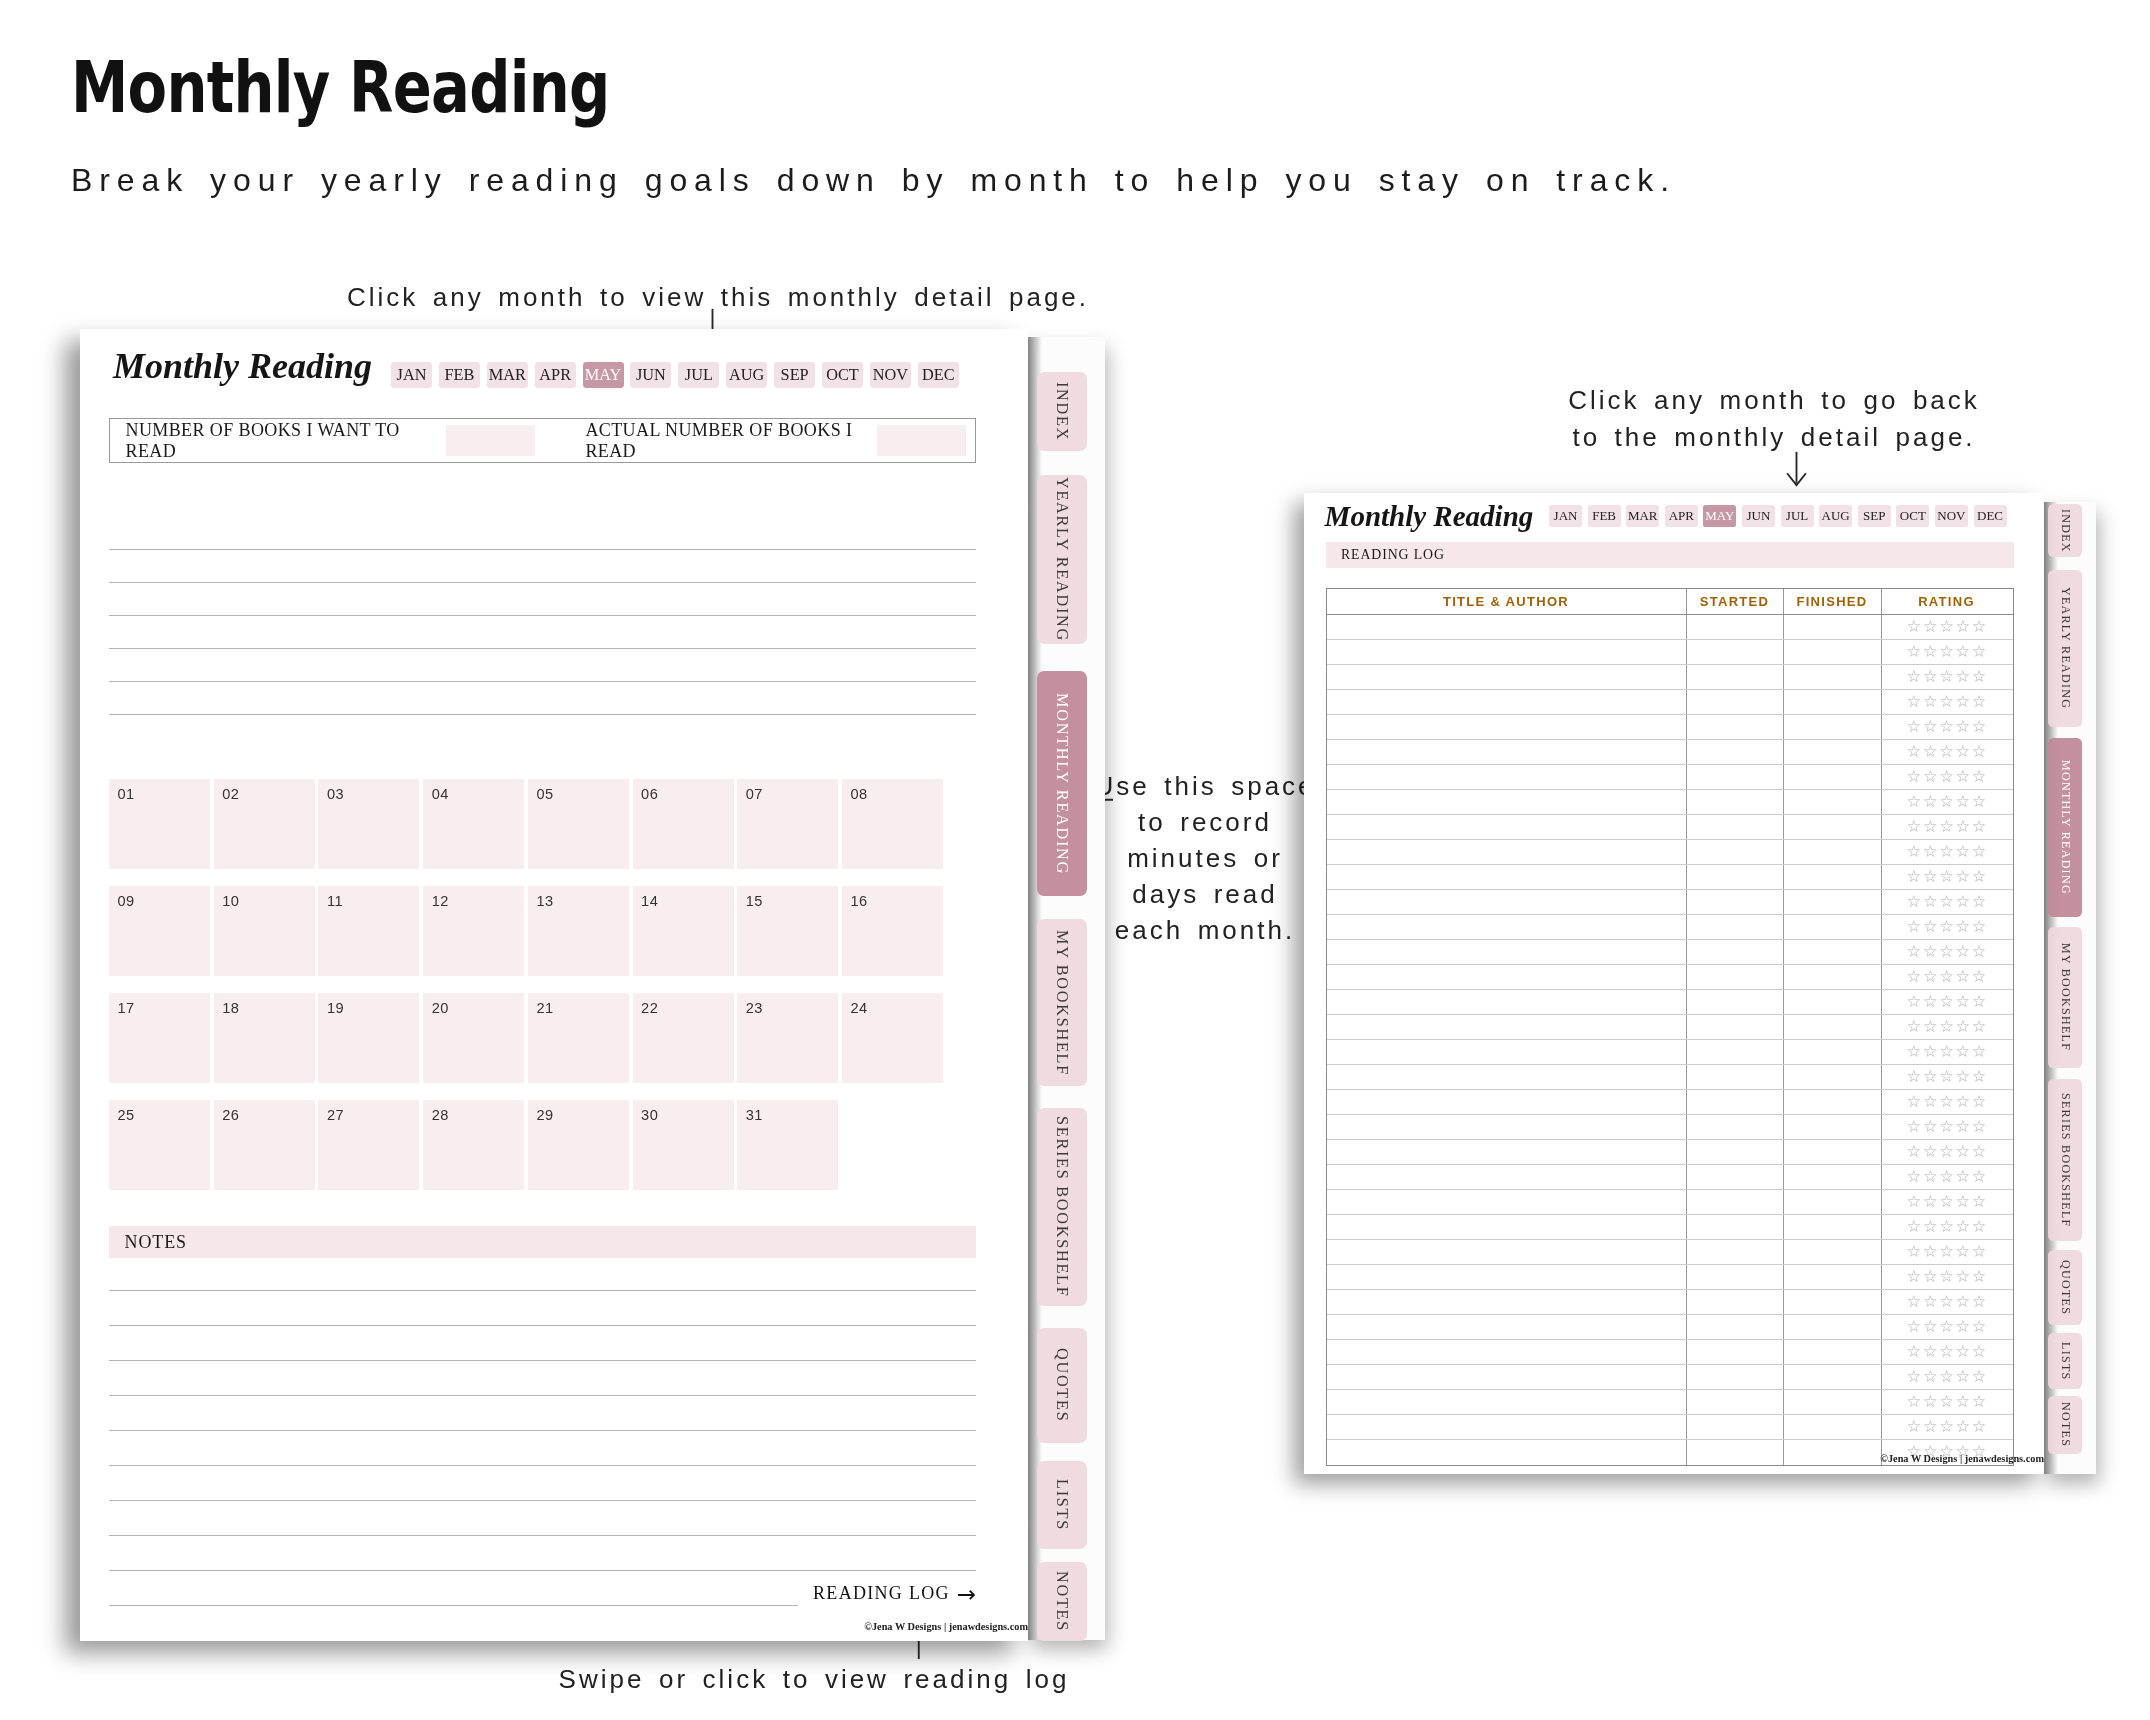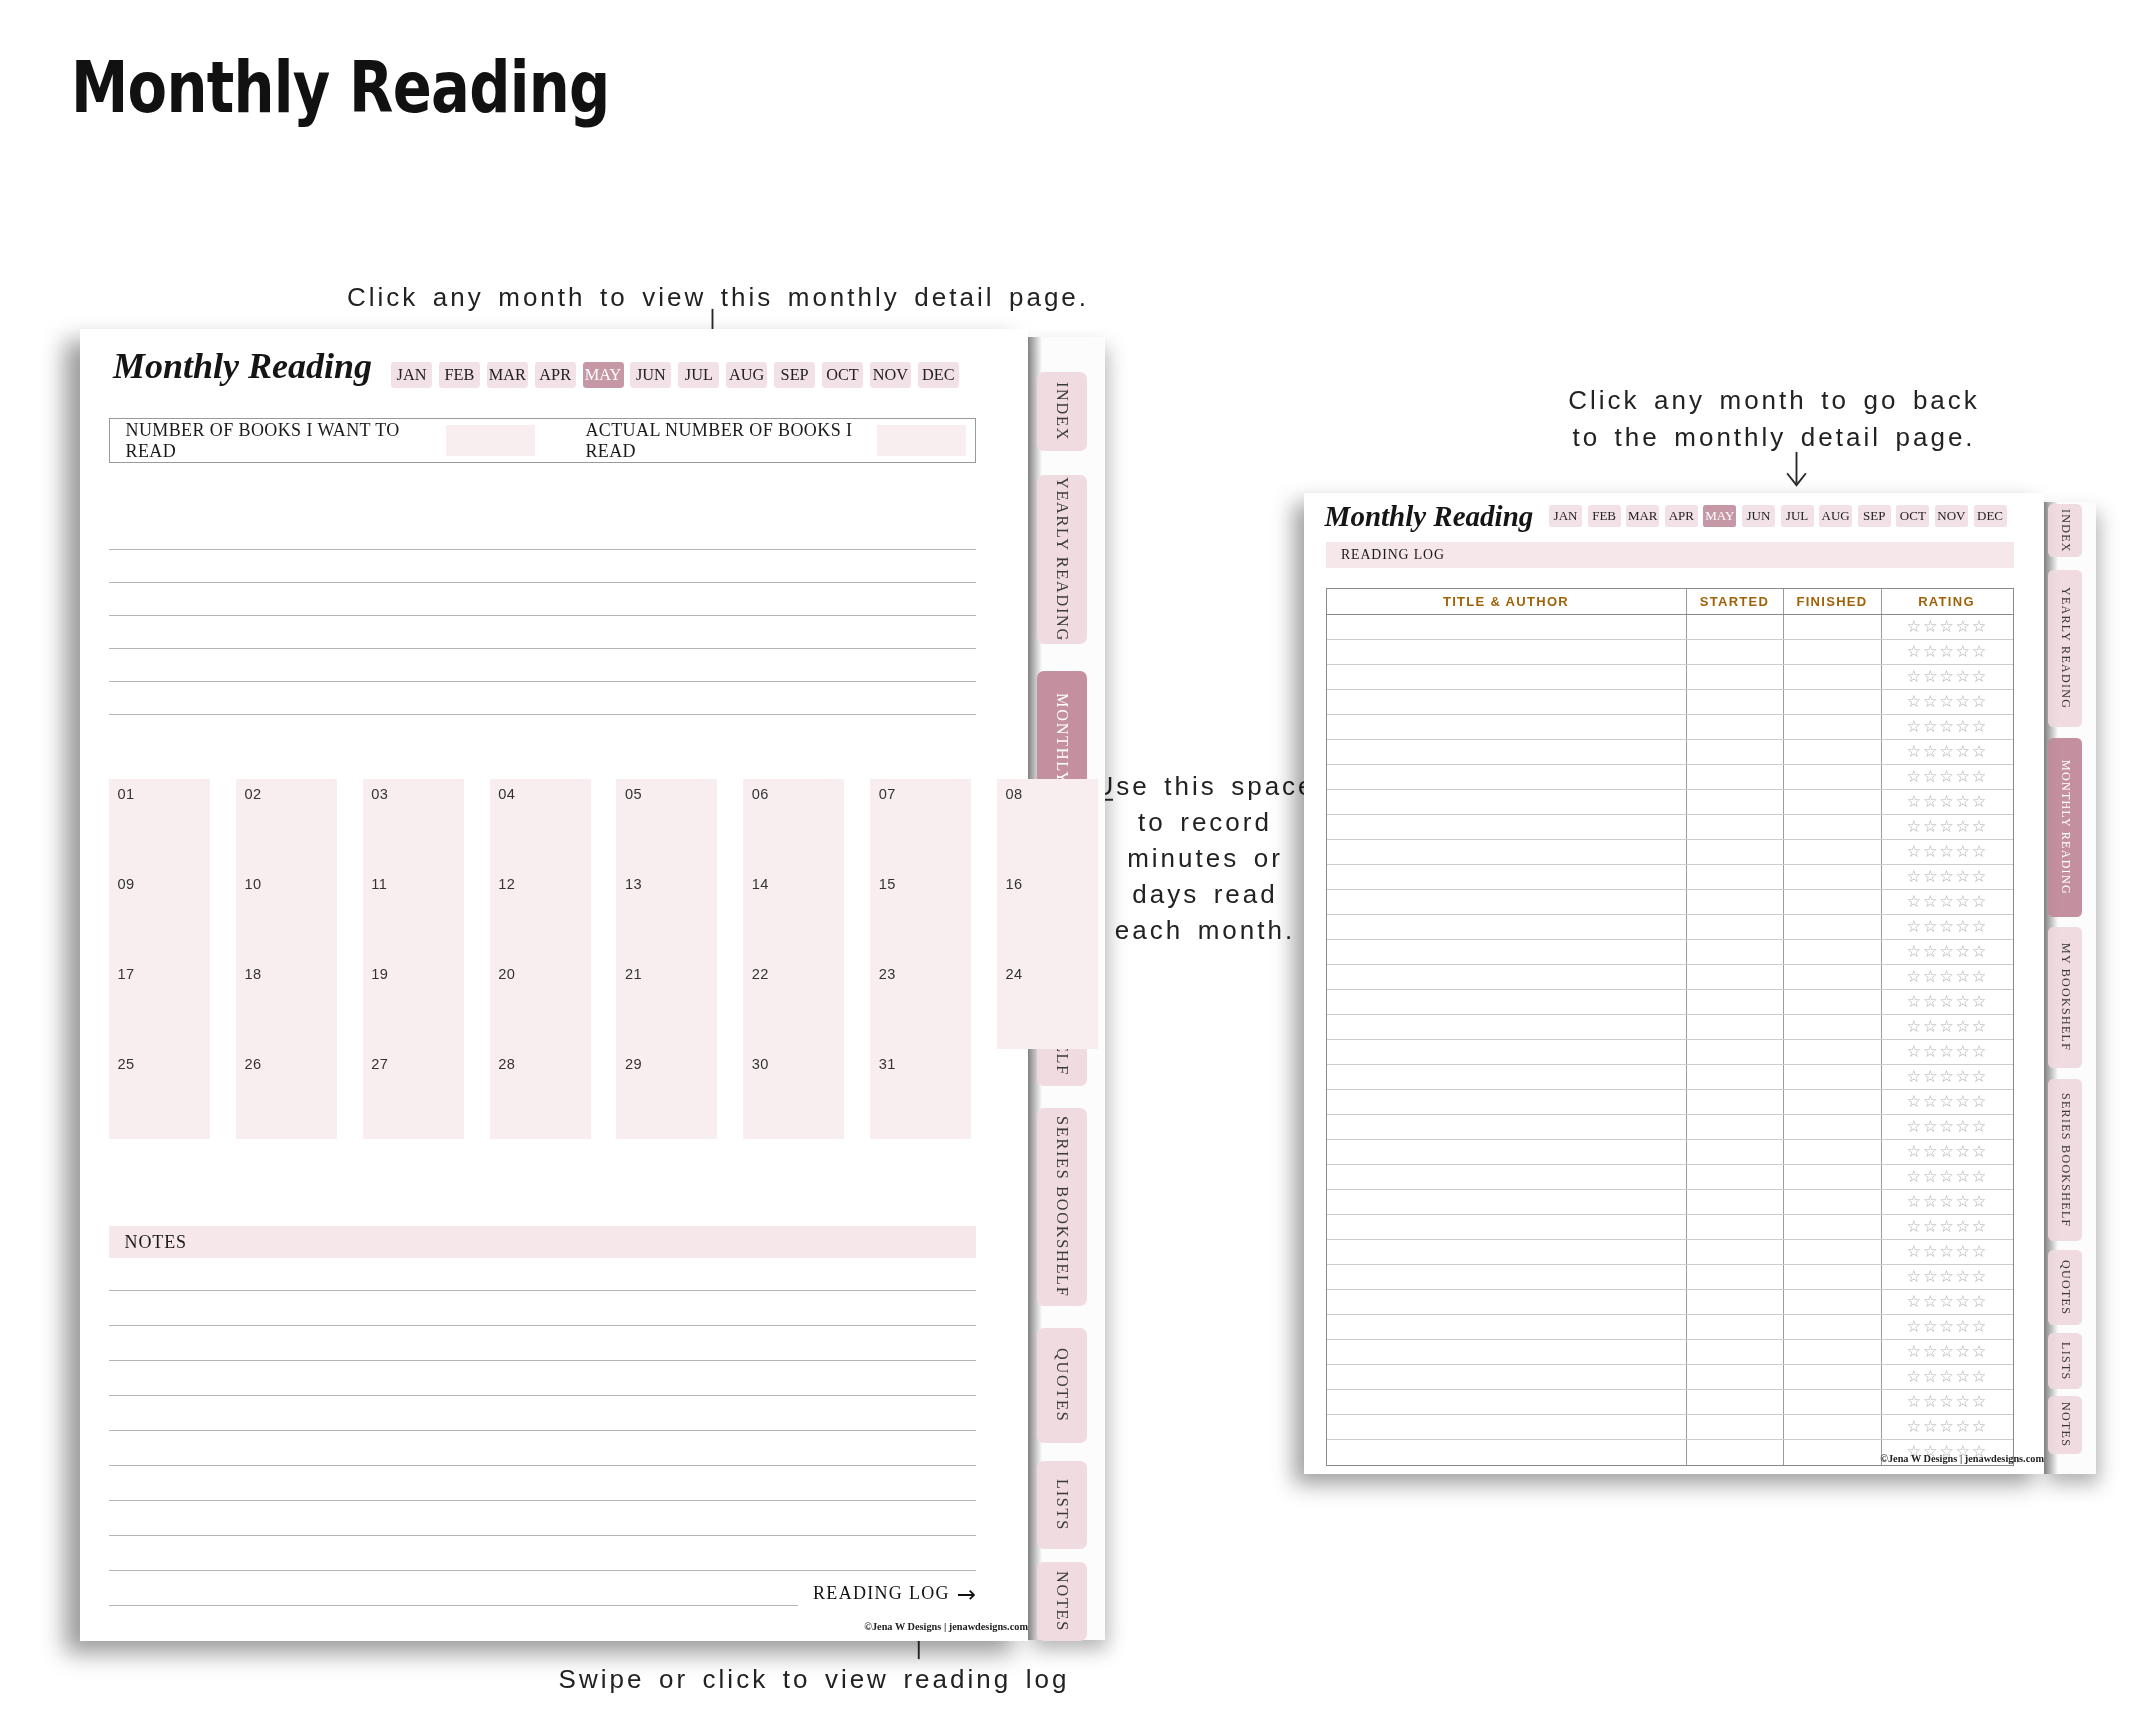"Break your yearly reading goals" div.subtitle { html: none -> <div>Break your yearly reading goals down by month to help you stay on track.</div> }
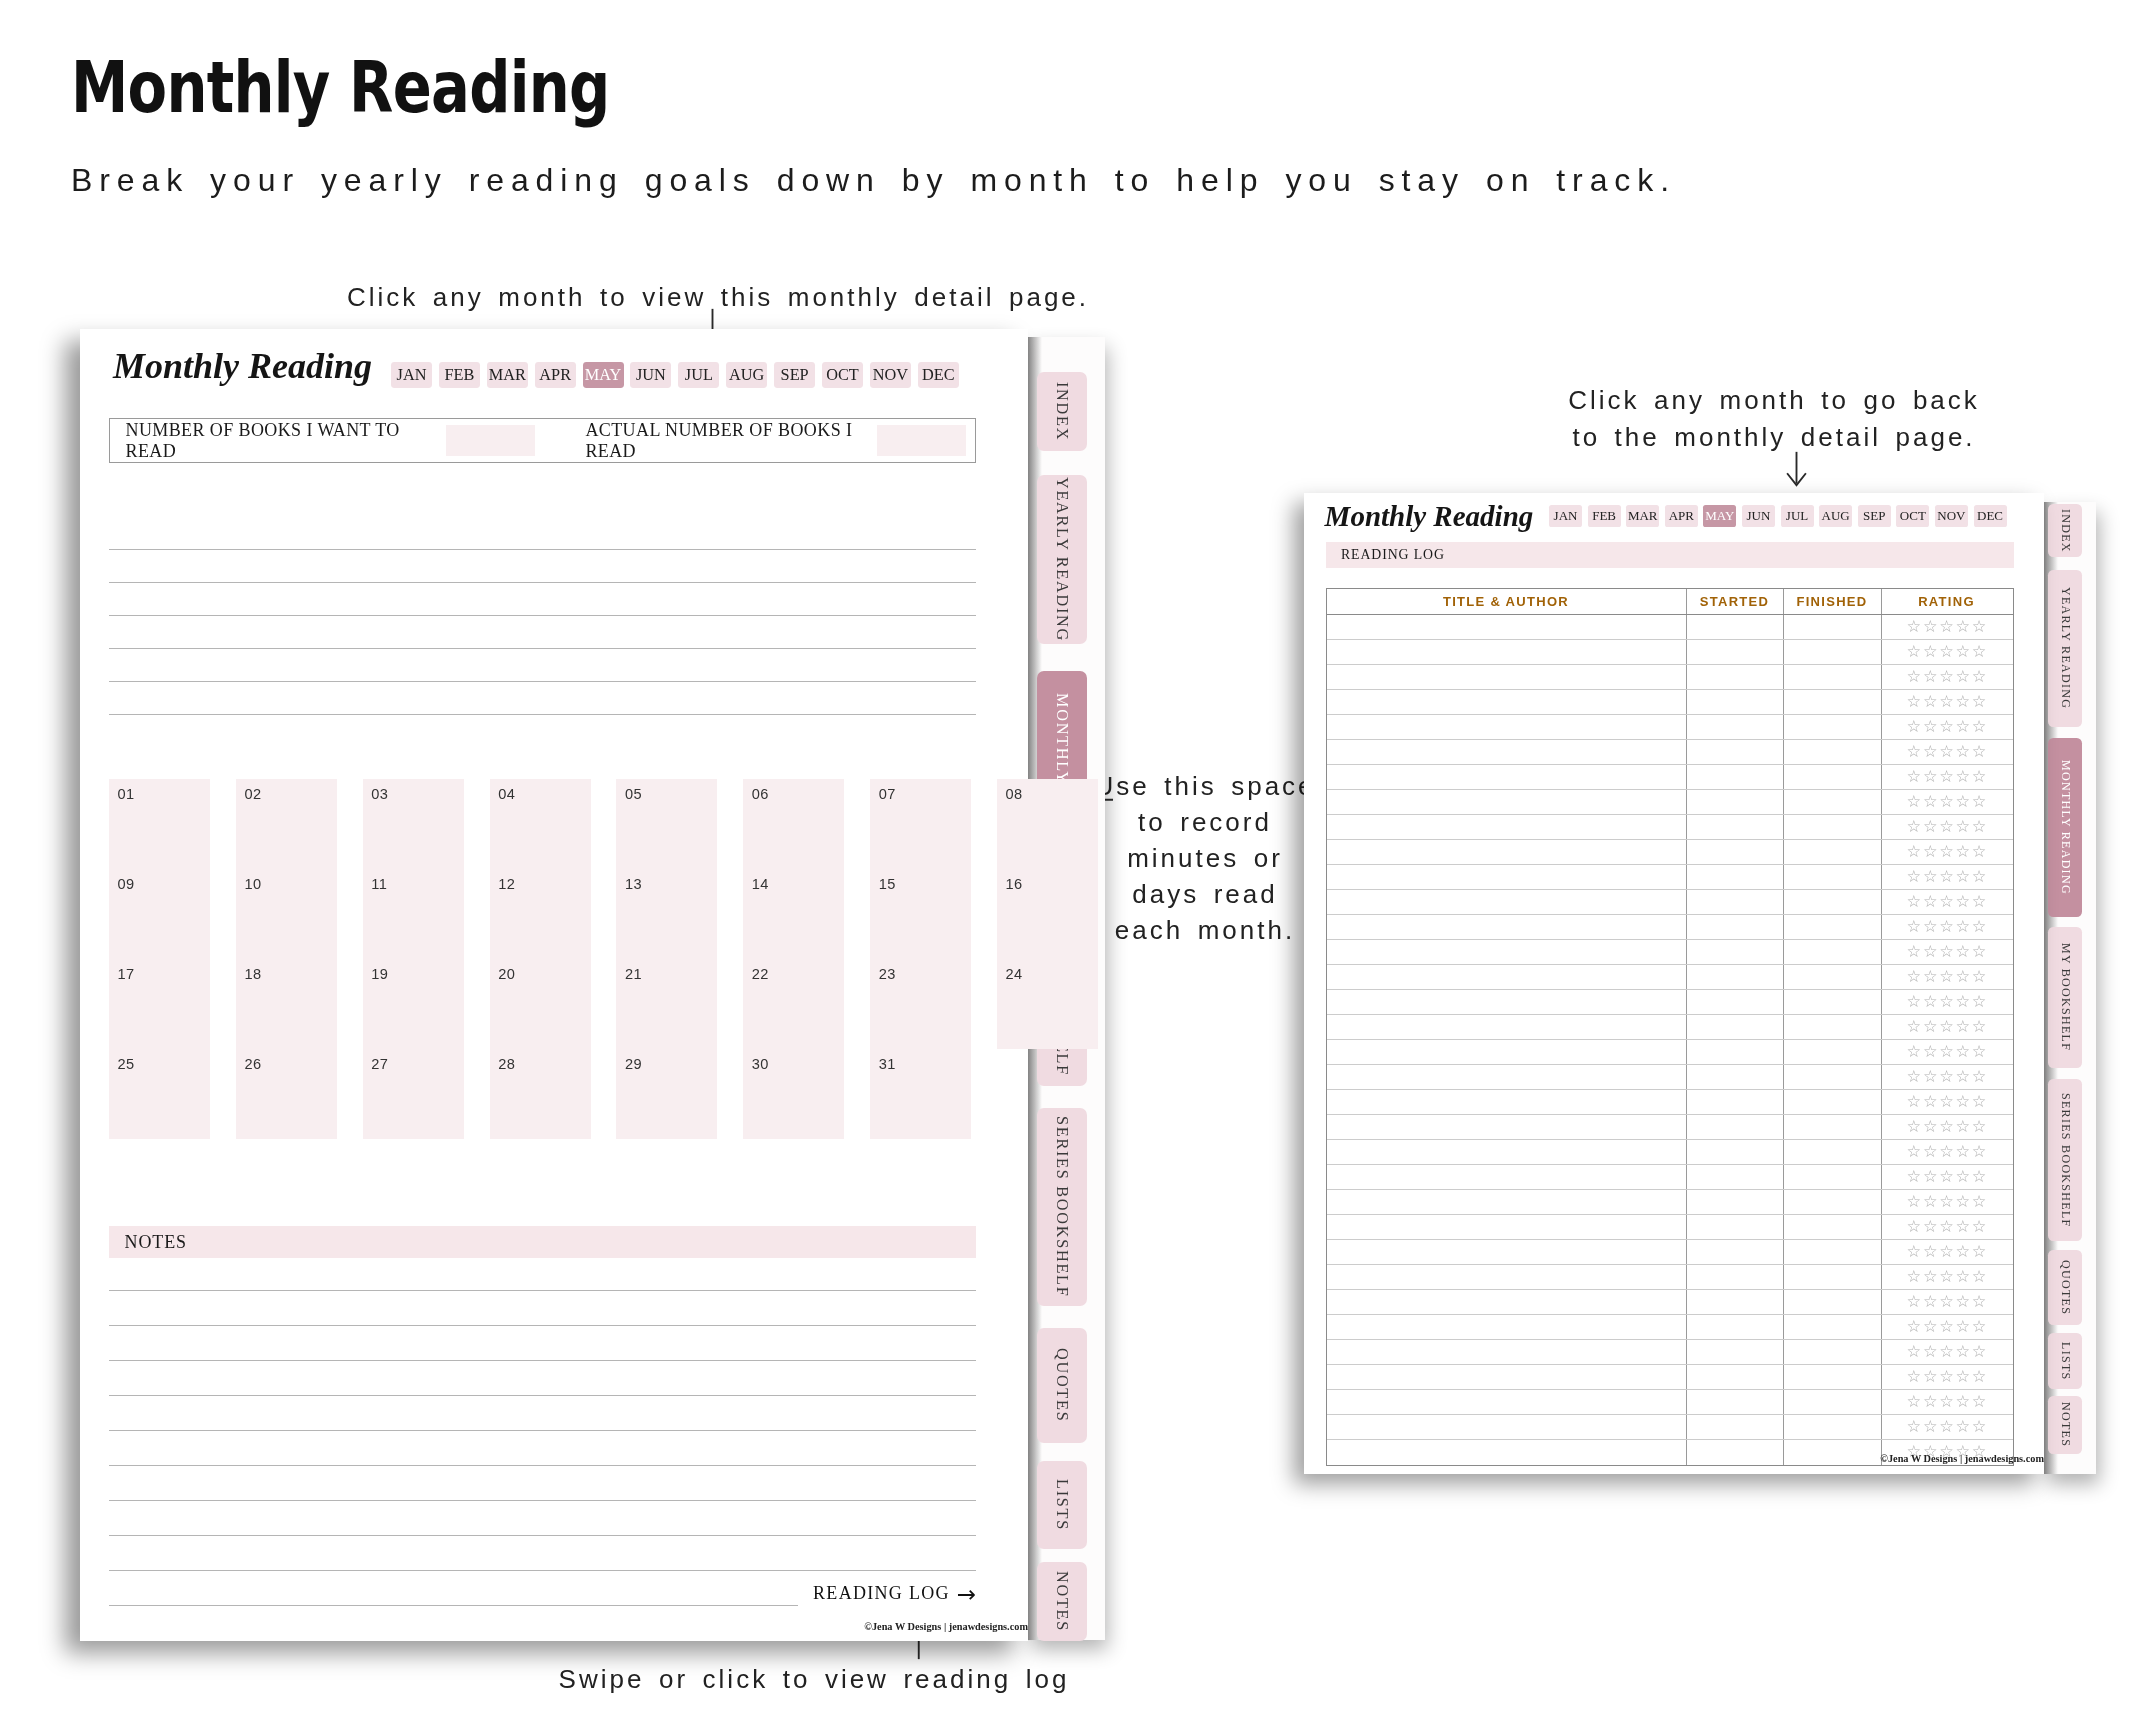"01" .tracker-grid { row-gap: none -> 17px; width: 989px -> 834px }
